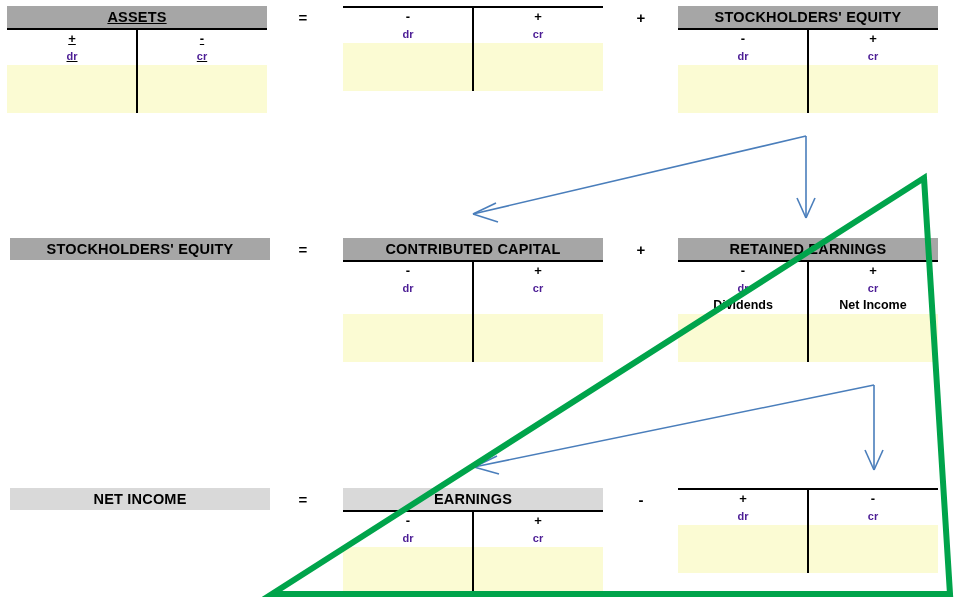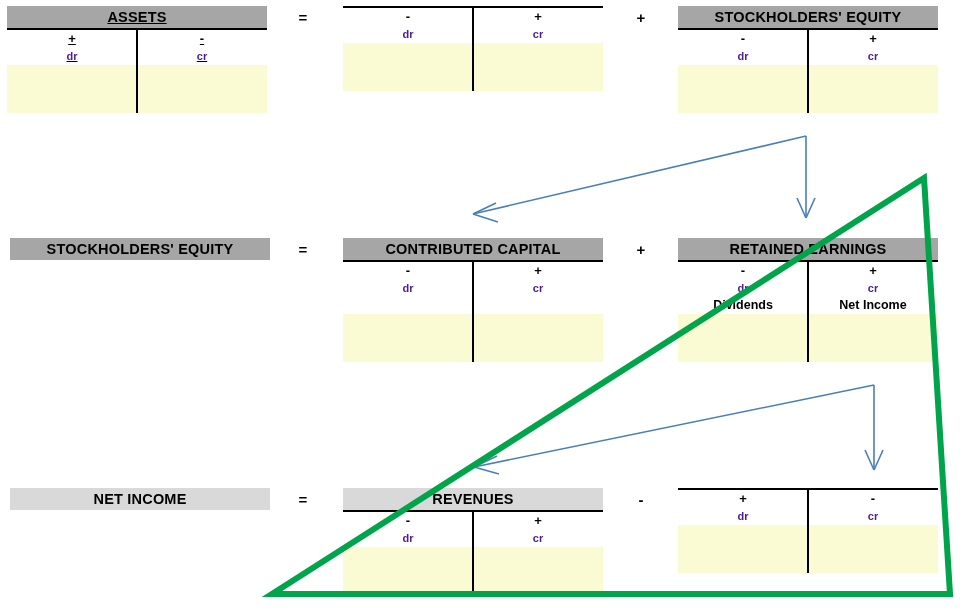"REVENUES" div.t-header { text: REVENUES -> EARNINGS }
